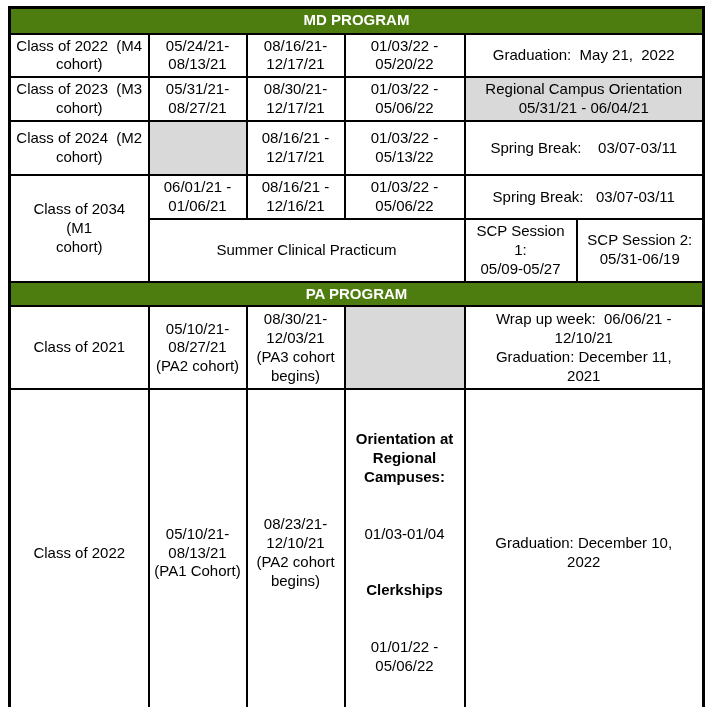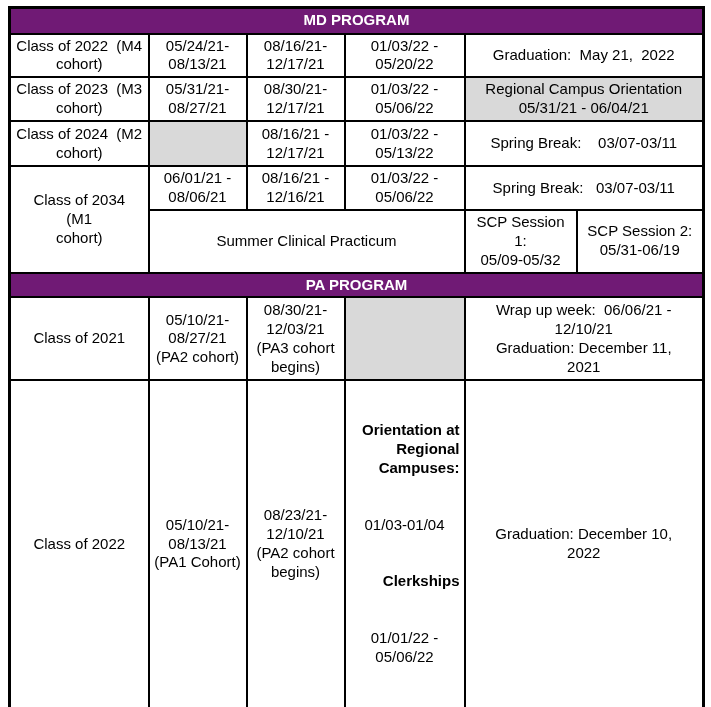"MD PROGRAM" td.section-header { background: #701a75 -> #4d7c0f }
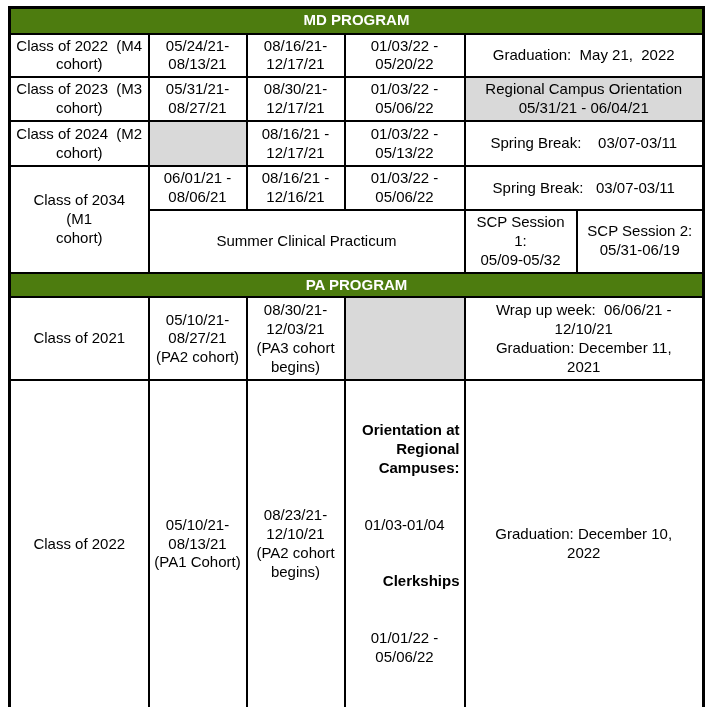"Class of 2024 (M2" tr { height: 45px -> 54px }
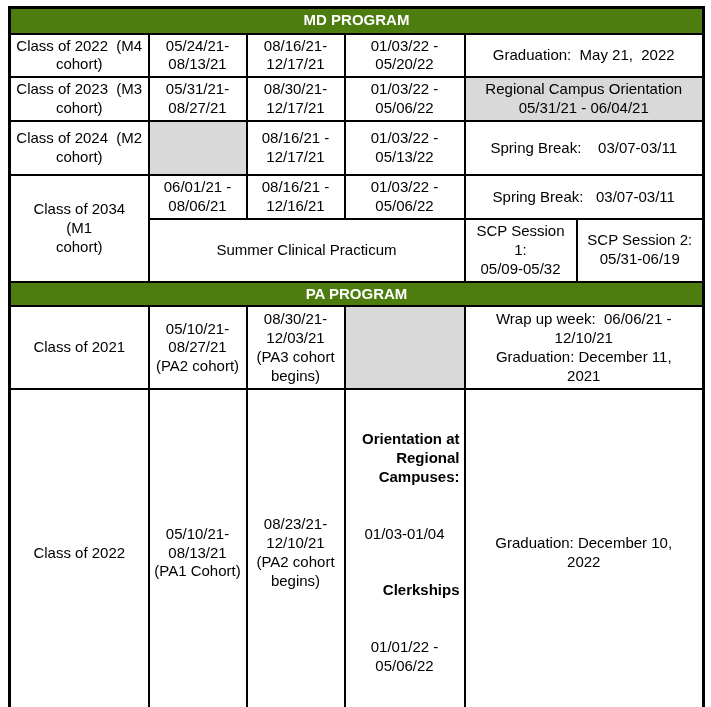"06/01/21 -" td { text: 08/06/21 -> 01/06/21 }
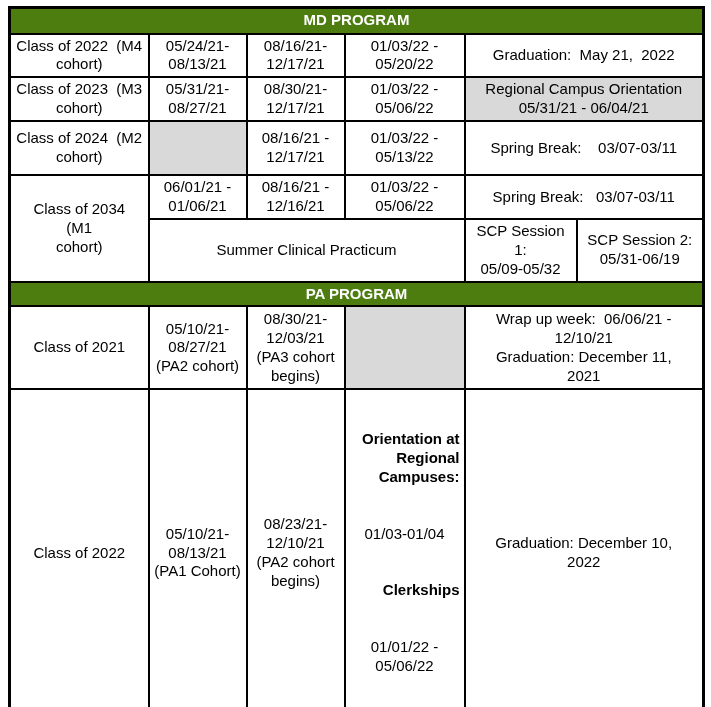"SCP Session 1:" td.left { text: 05/09-05/32 -> 05/09-05/27 }
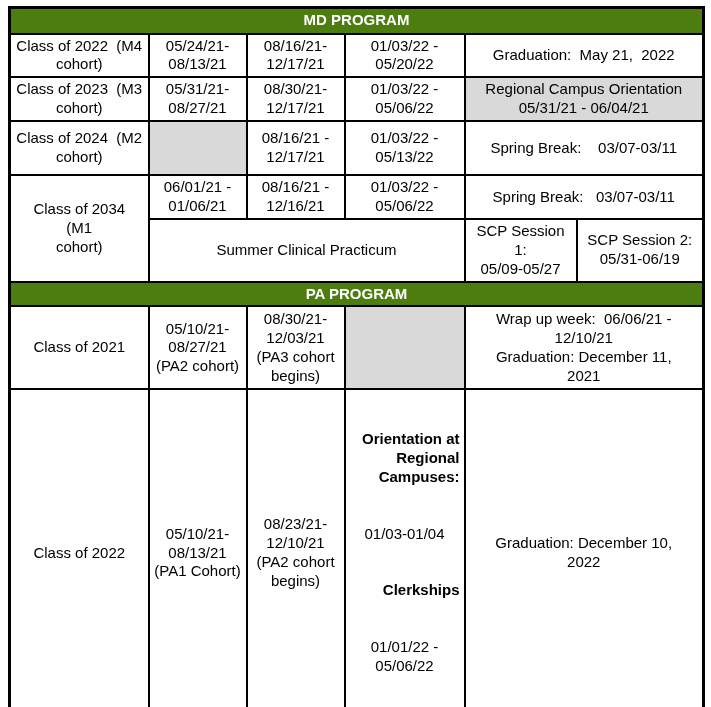"Orientation at" .bold { text-align: right -> none }
